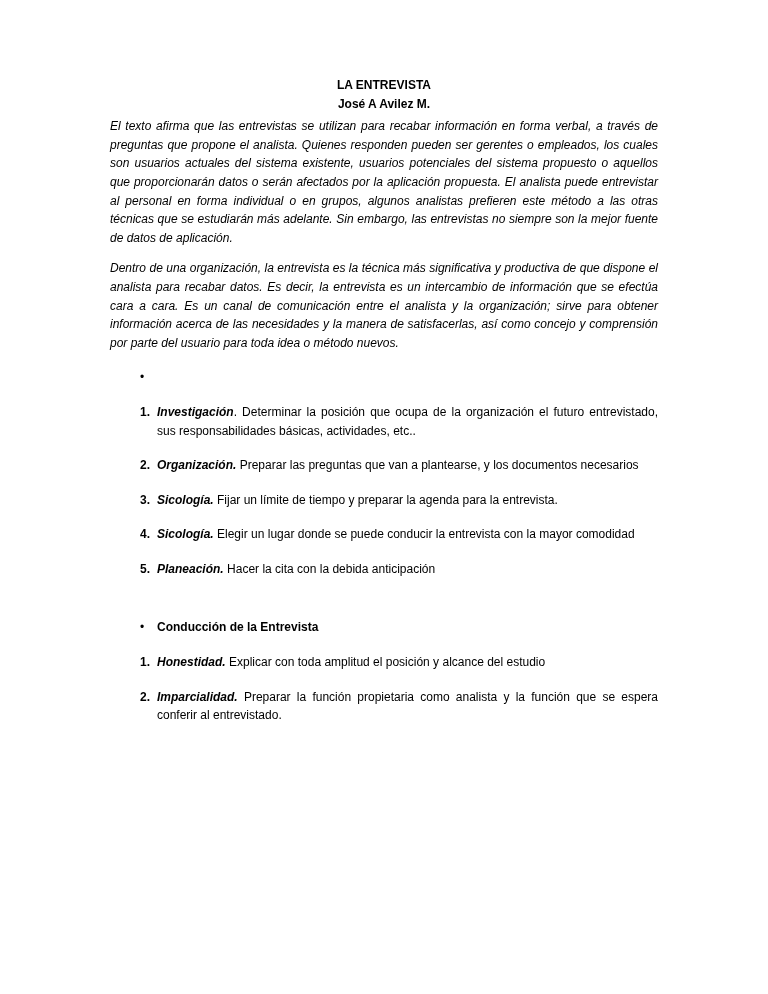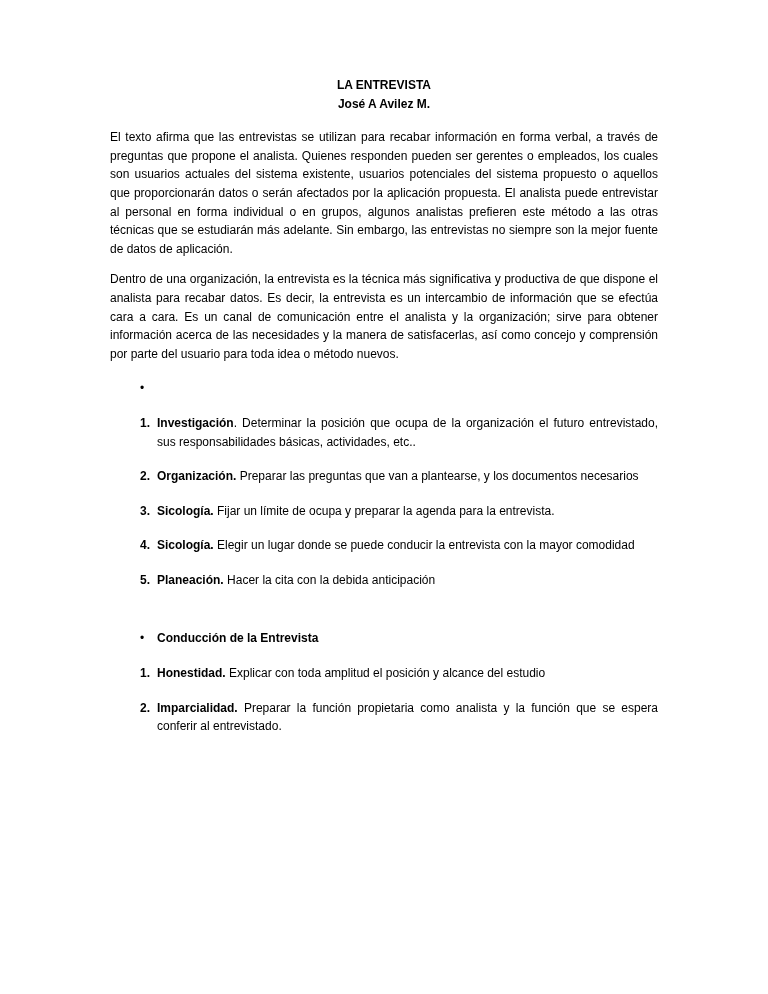"José A Avilez M." .doc-author { margin-bottom: 15px -> 4px }
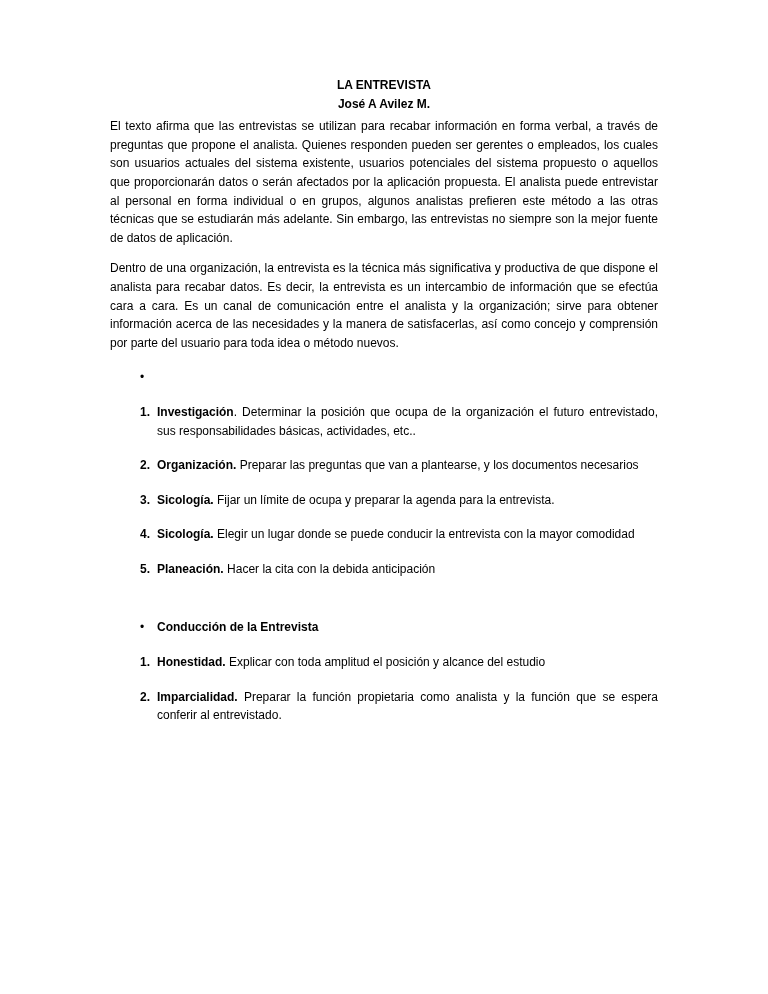"El texto afirma que las" .para { font-style: none -> italic }
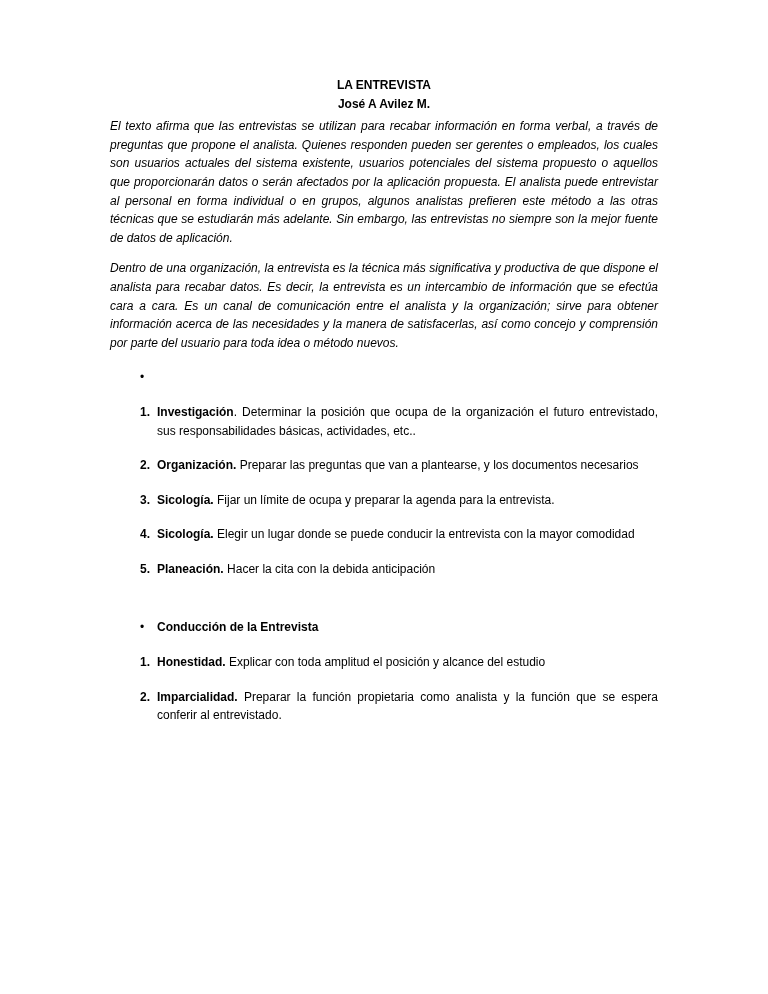"Investigación" .term { font-style: none -> italic }
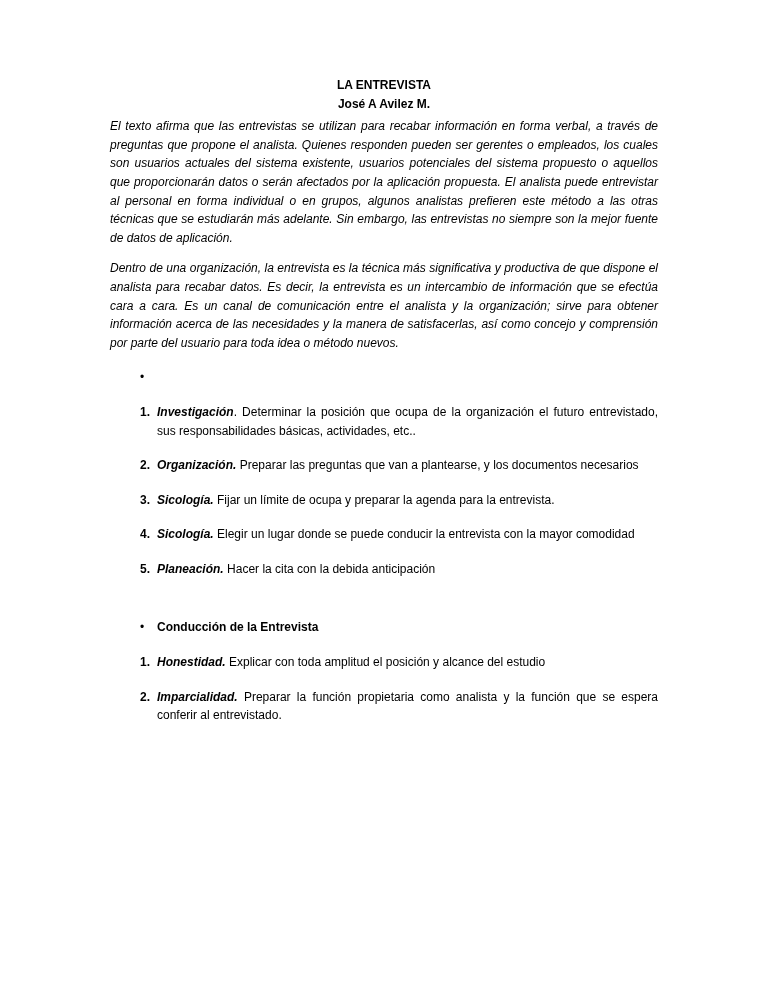"Fijar un límite de ocupa" span { text: ocupa -> tiempo }
